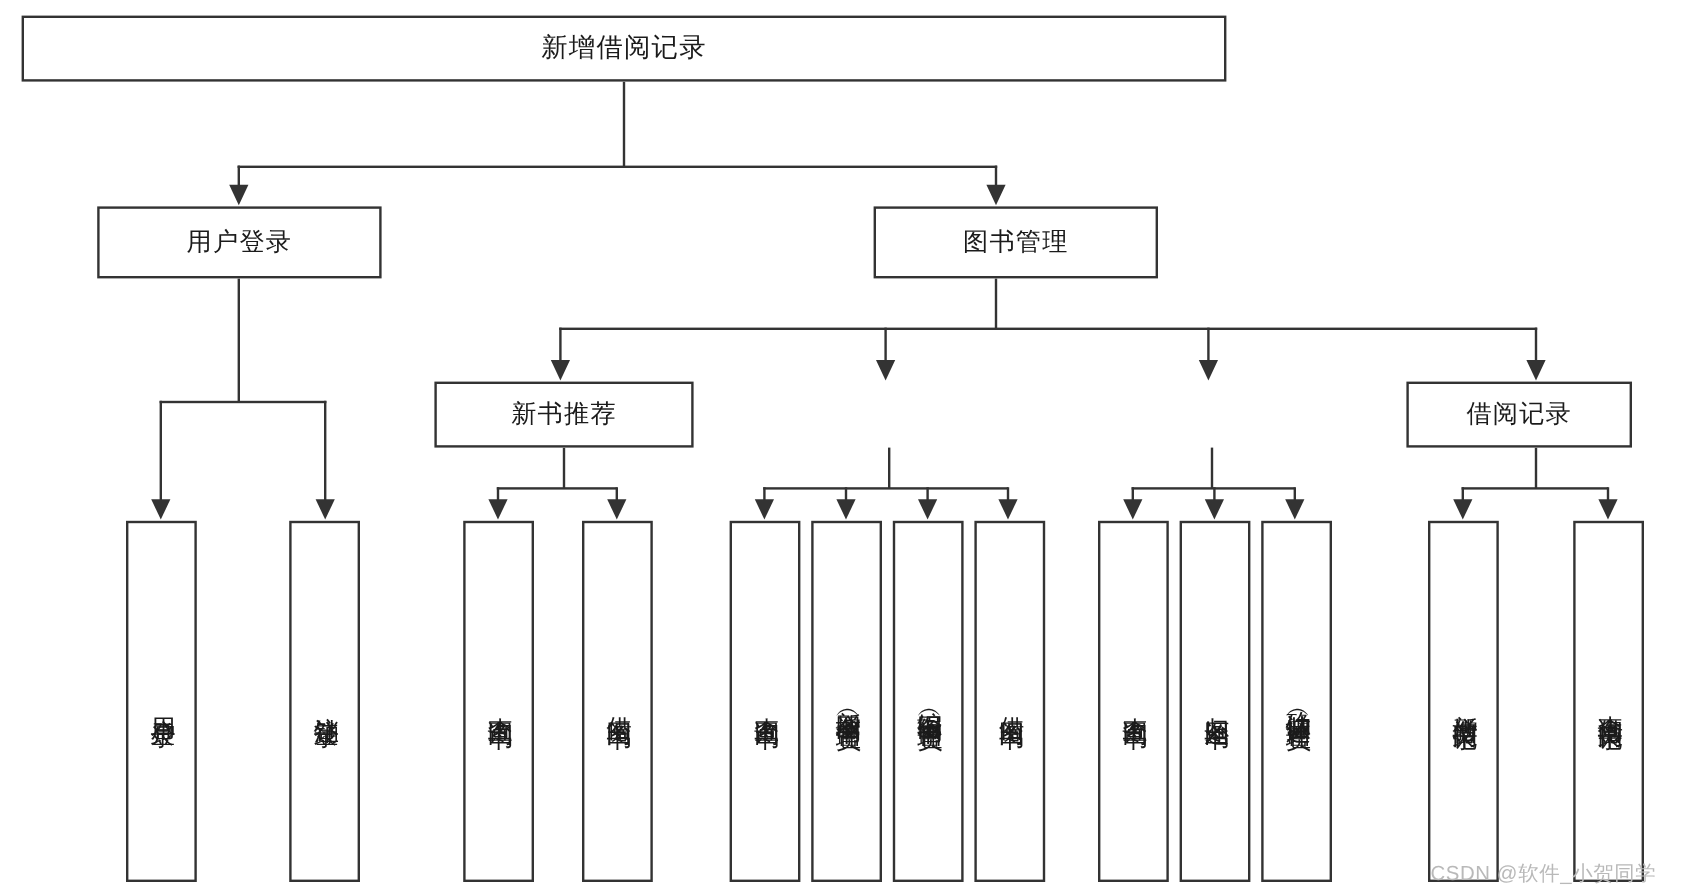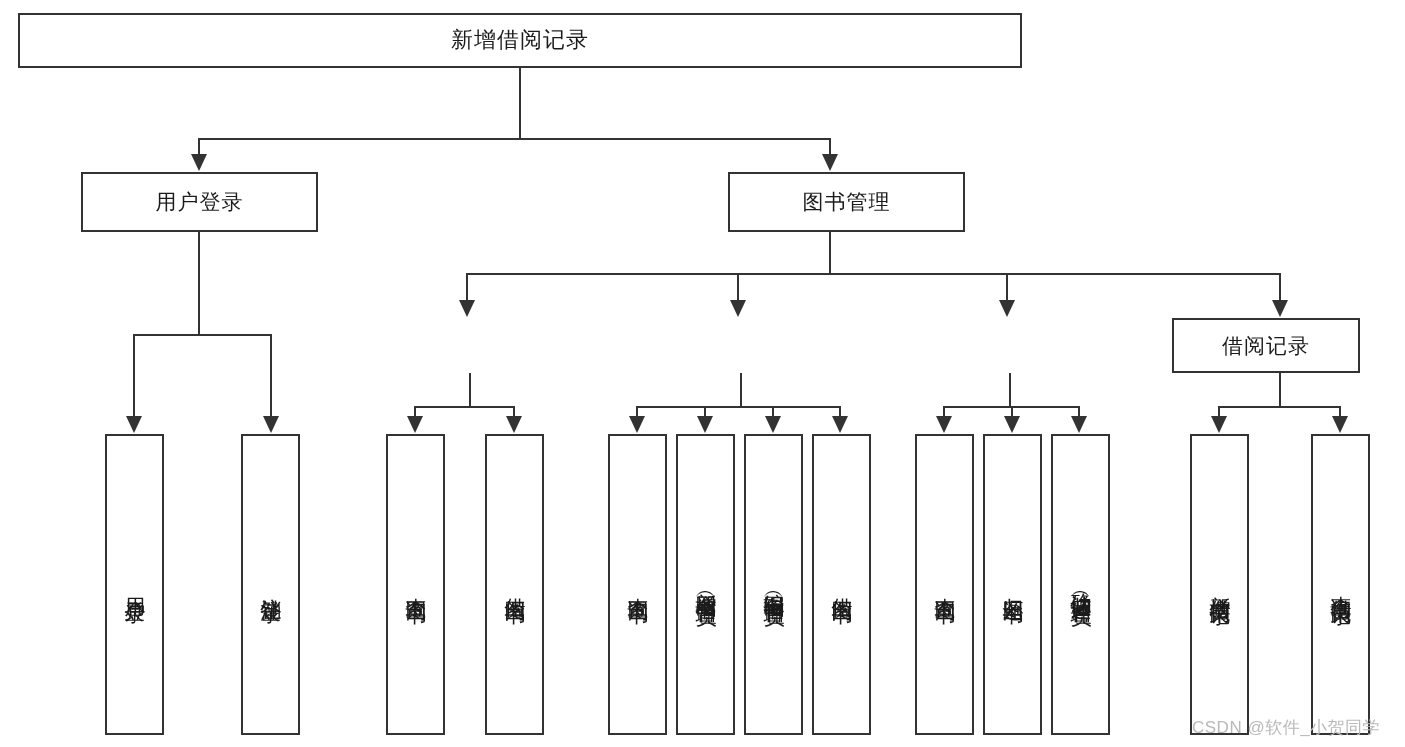"新书推荐" div.node { html: none -> <div> <span>新书推荐</span> </div> }
